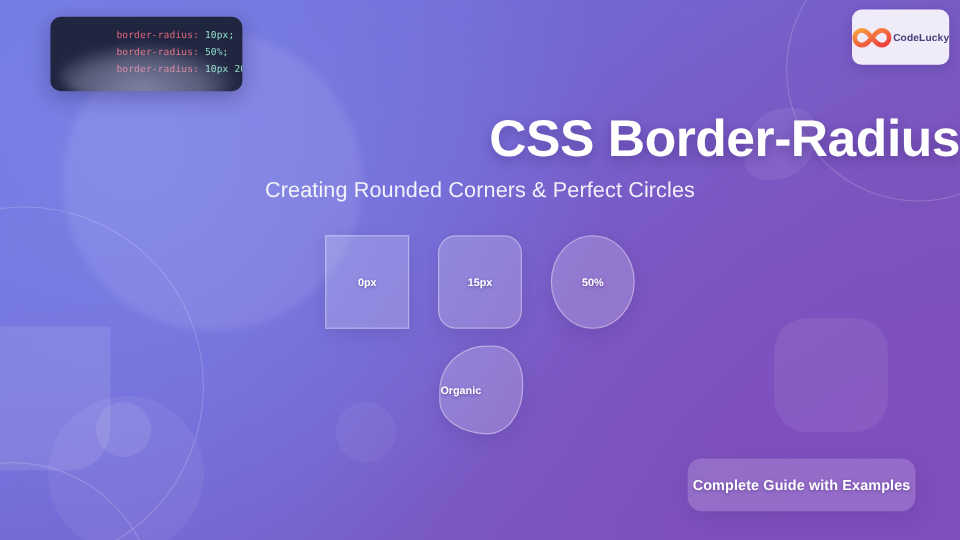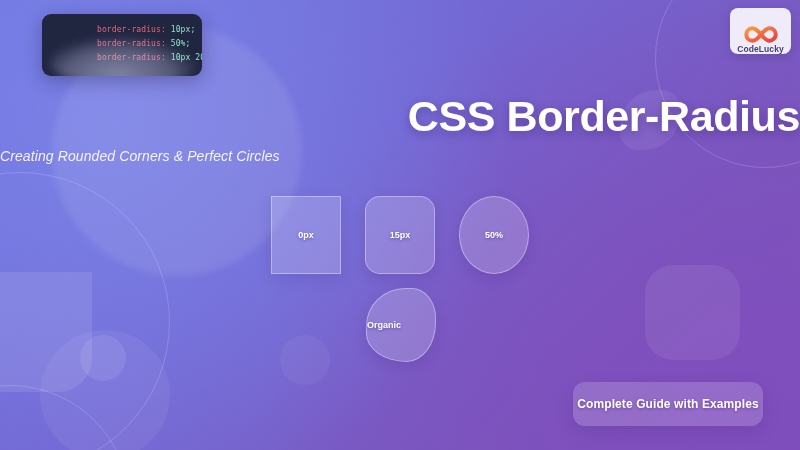"CodeLucky" .logo-badge { flex-direction: column -> row; justify-content: flex-end -> flex-start; width: 61px -> 81px }
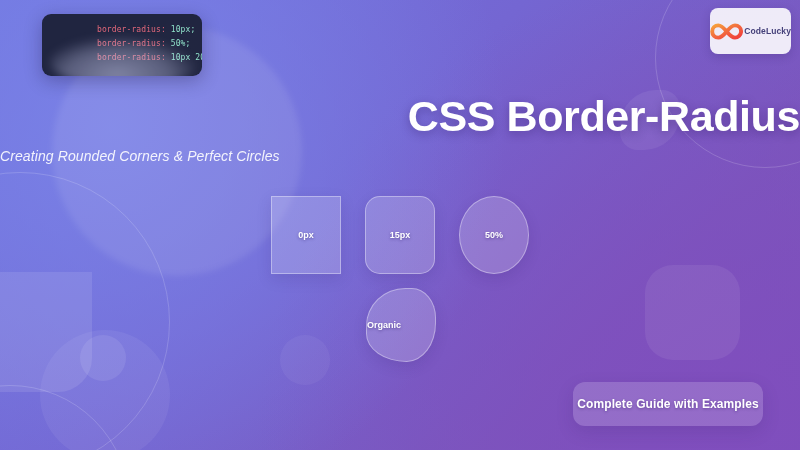"Creating Rounded Corners & Perfect" .subtitle { font-size: 14px -> 18px; font-style: italic -> none; text-align: left -> center }
